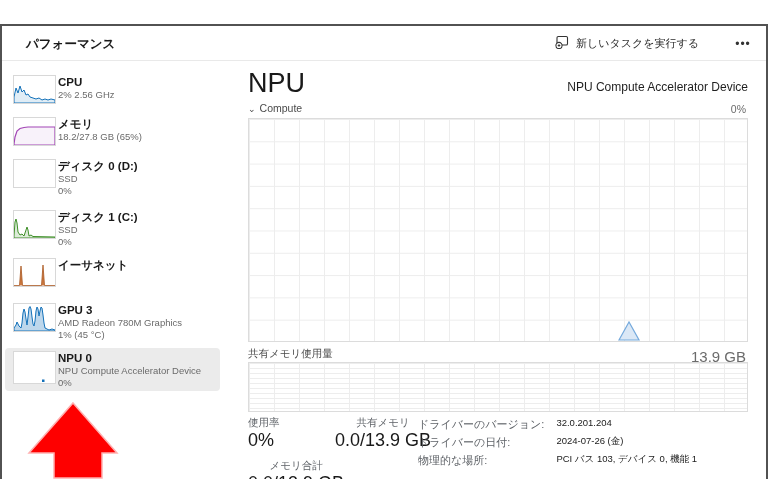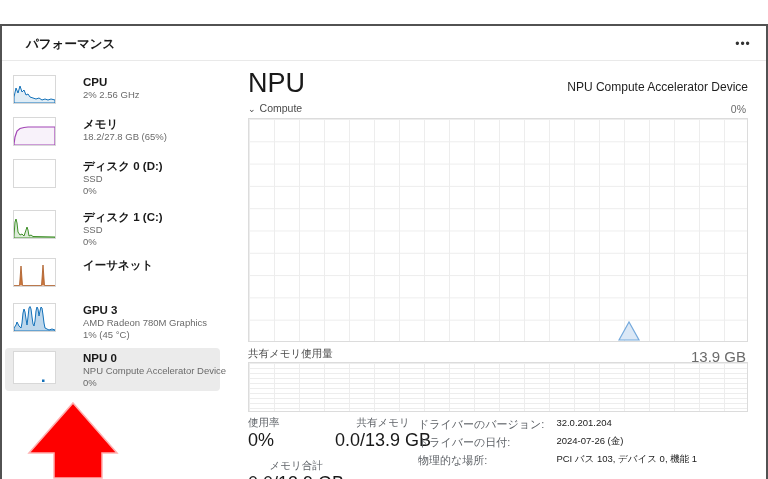"新しいタスクを実行する" button.run-task-btn { html: none -> <button> <span> <svg> <rect></rect> <circle></circle> <path></path> </svg> </span> <span>新しいタスクを実行する</span> </button> }
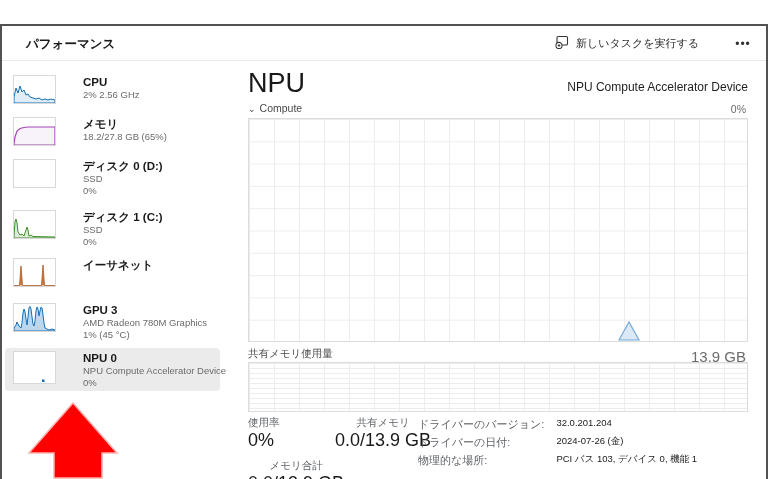"CPU" .side-item { gap: 27px -> 2px }
